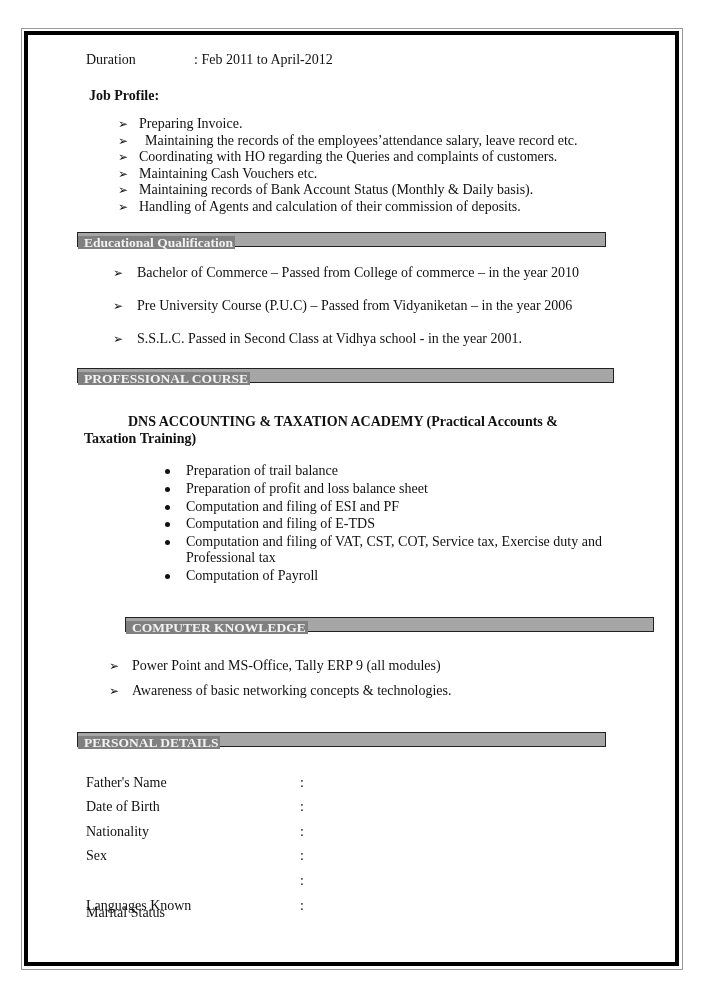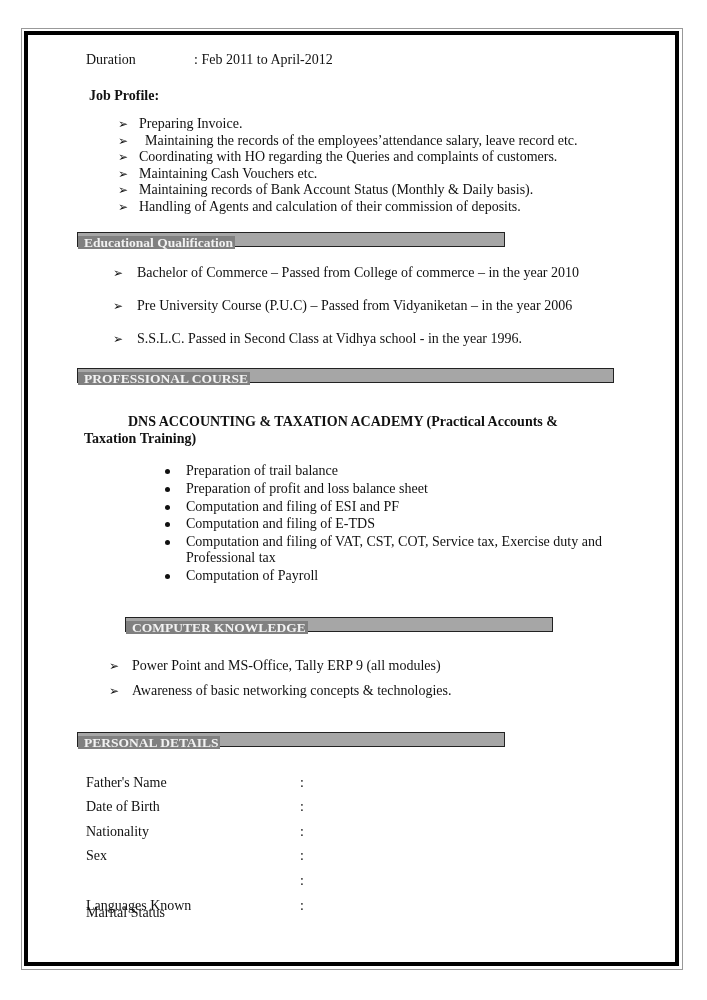"Educational Qualification" .section-bar { width: 428px -> 529px }
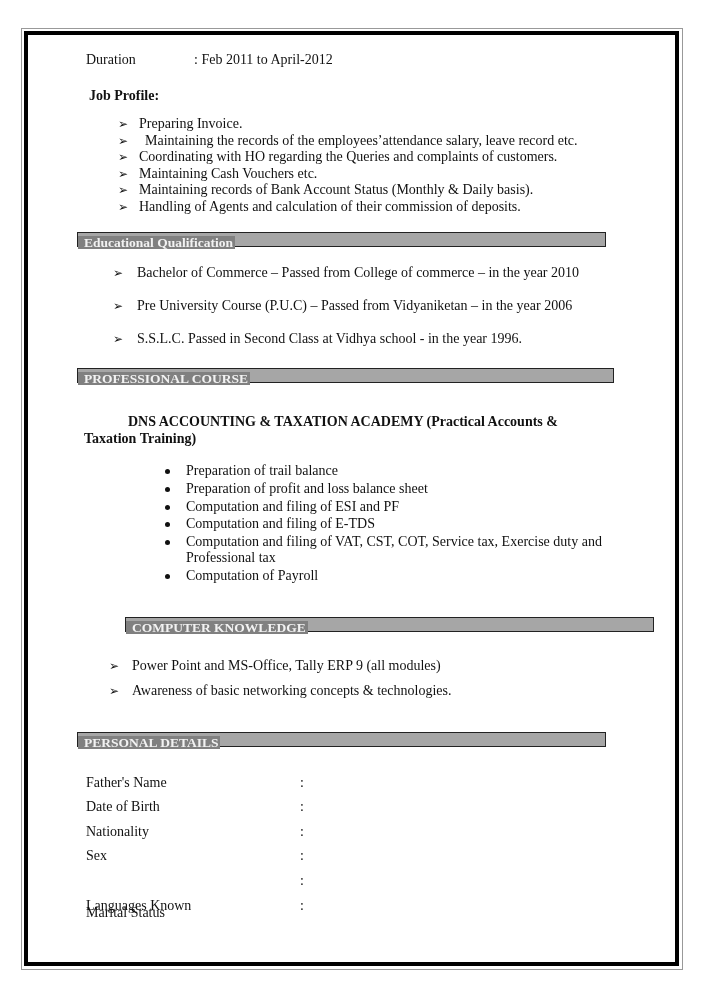"S.S.L.C. Passed in Second Class" span.txt { text: 1996 -> 2001 }
